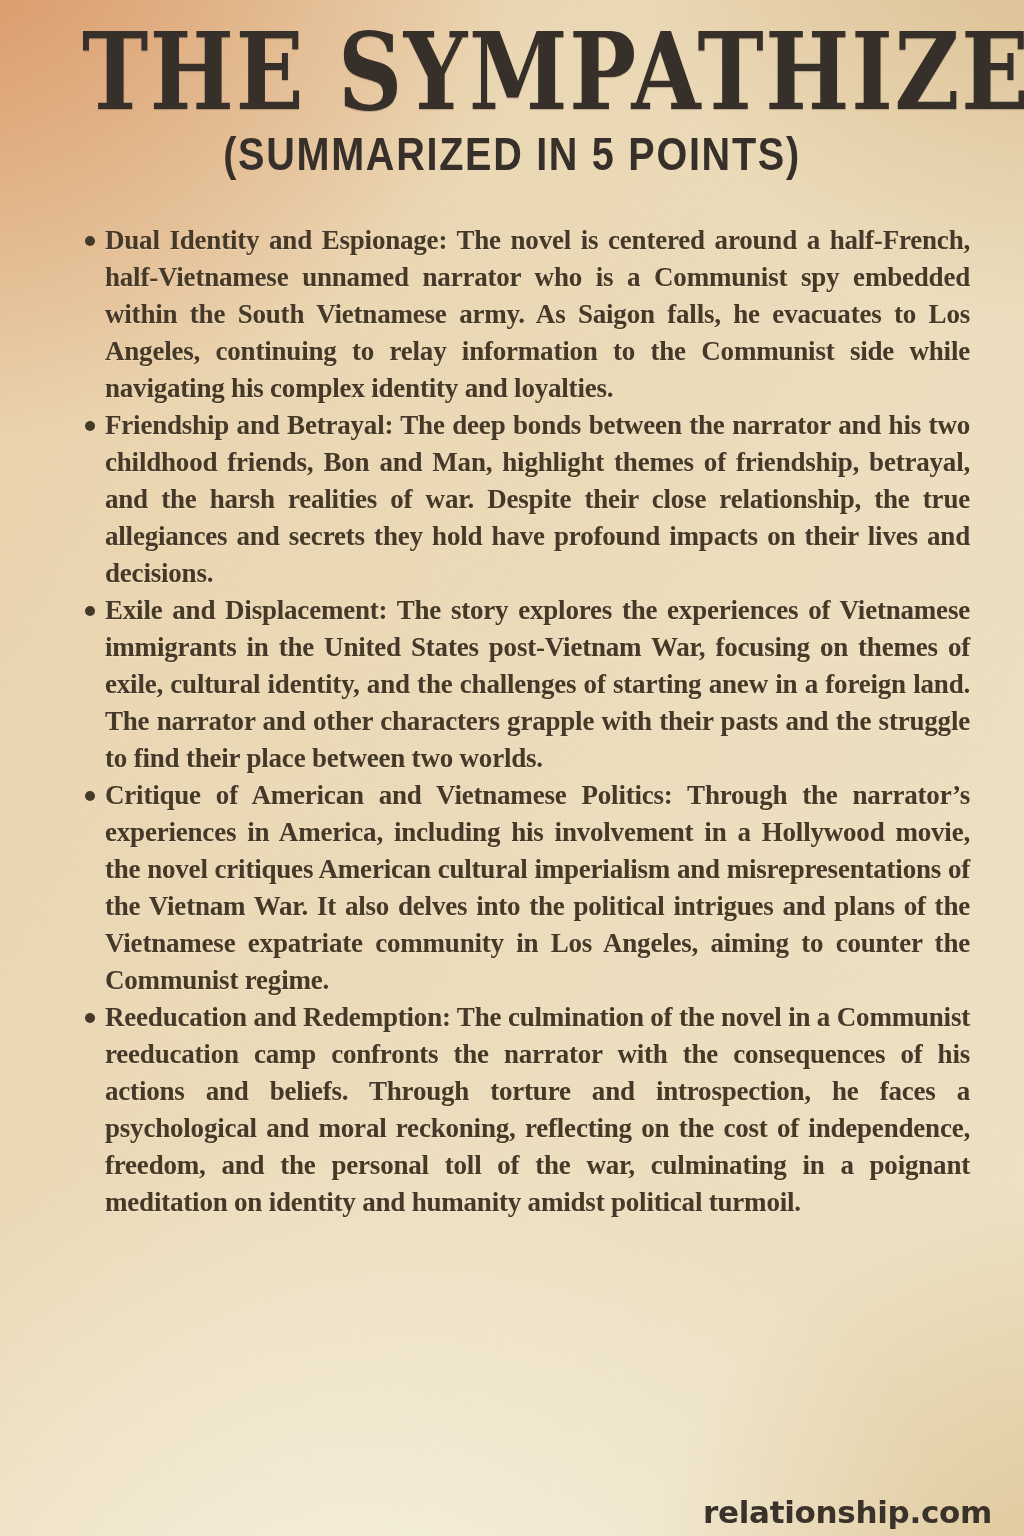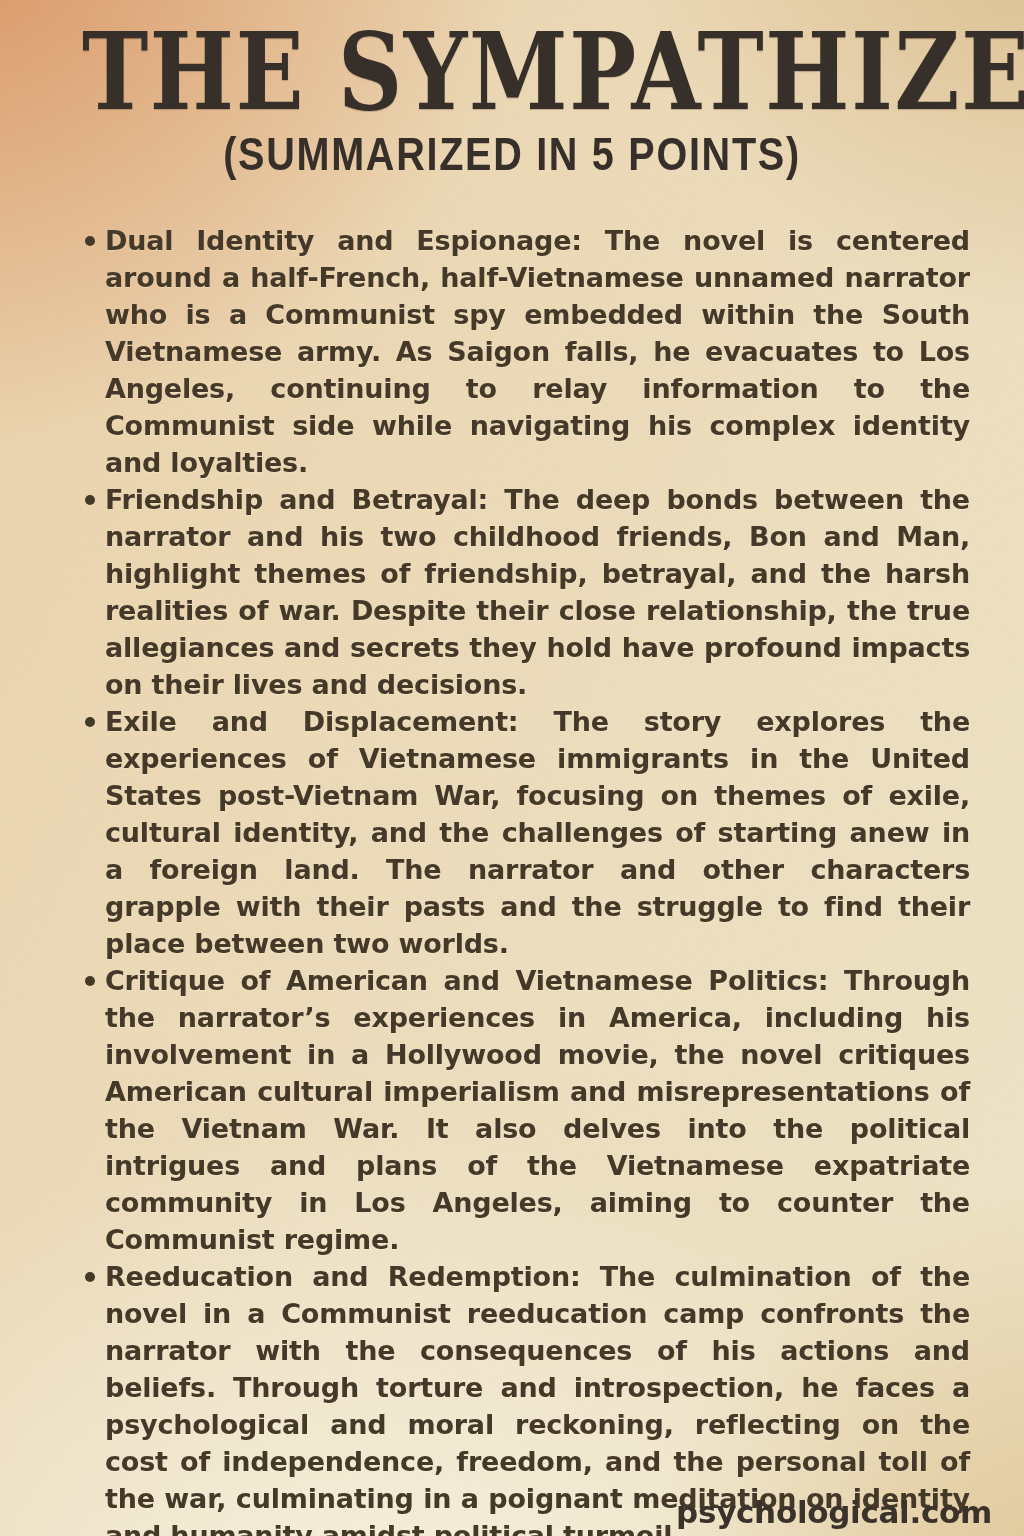"Dual Identity and Espionage: The" .point { font-family: none -> Liberation Serif, serif }
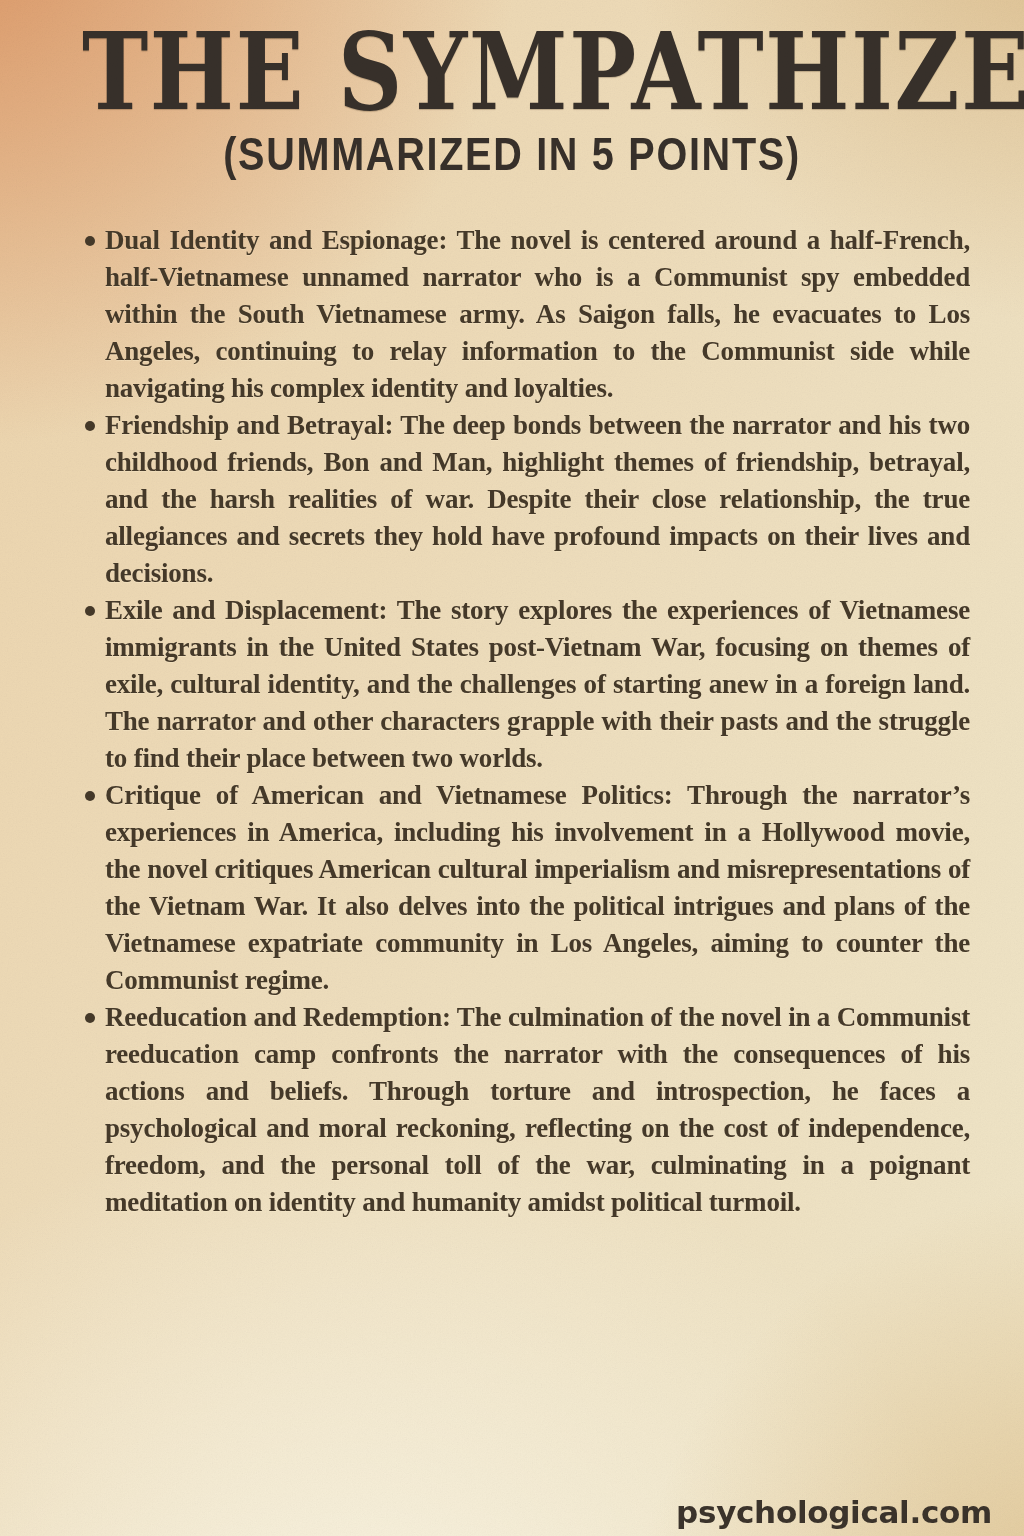"psychological.com" div.footer { text: psychological.com -> relationship.com }
